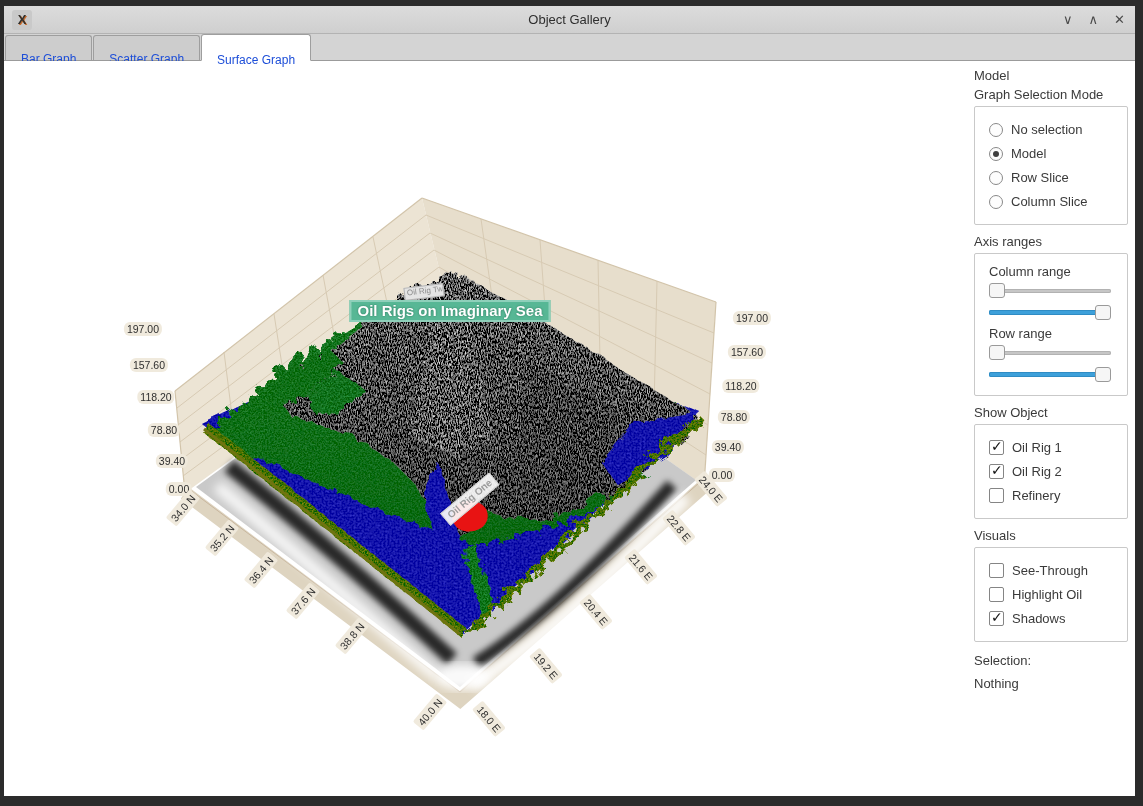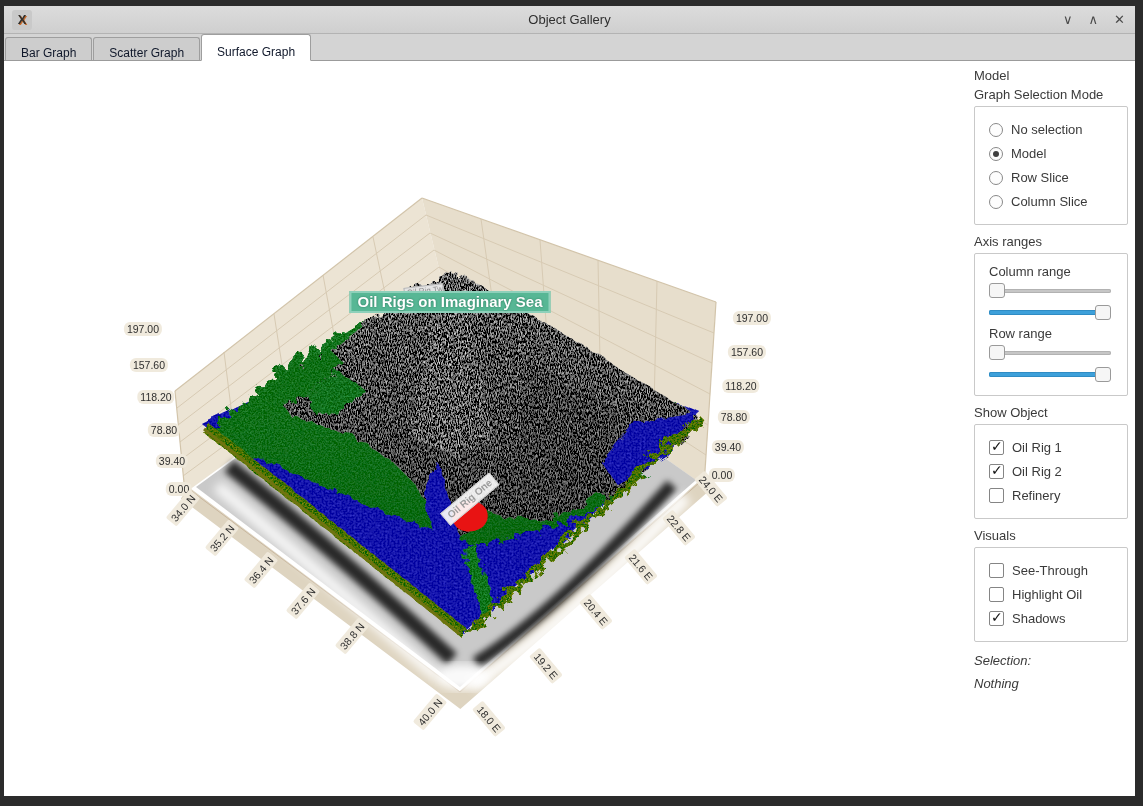"Bar Graph" .tab { color: #0f172a -> #1d4ed8; padding: 4px 15px -> 12px 15px }
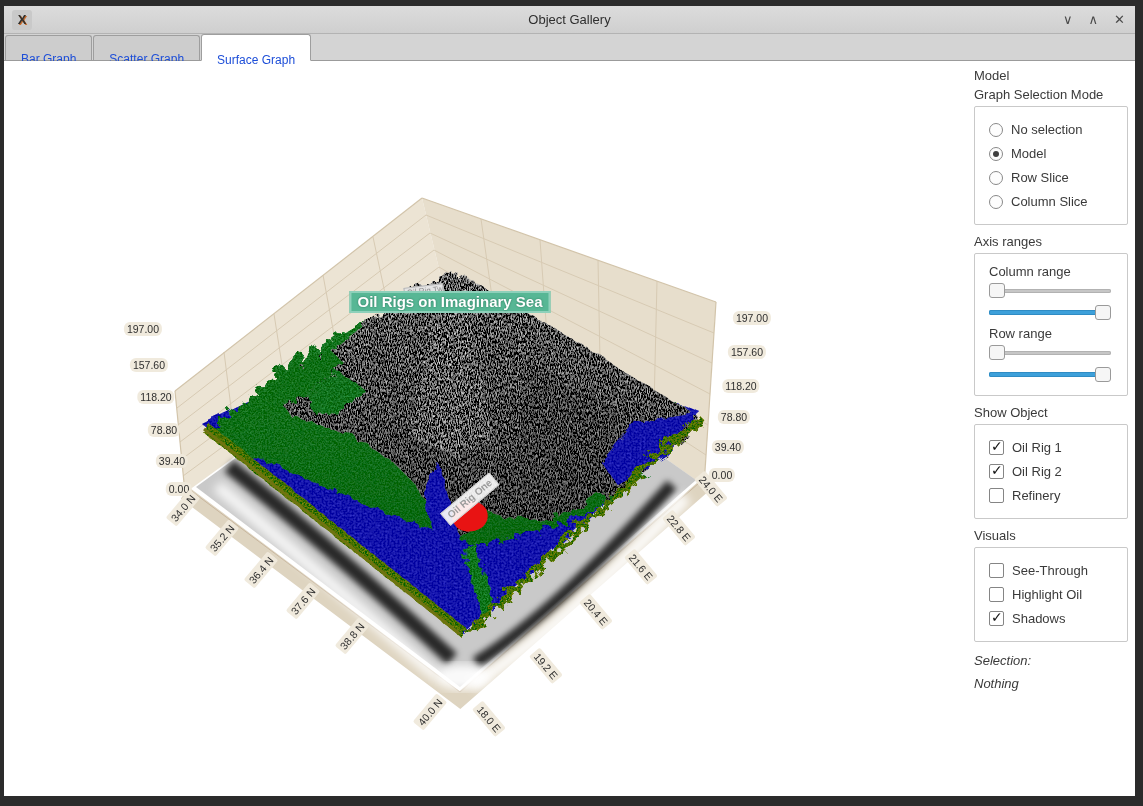"Oil Rigs on Imaginary Sea" .scene-title { top: 241px -> 250px }
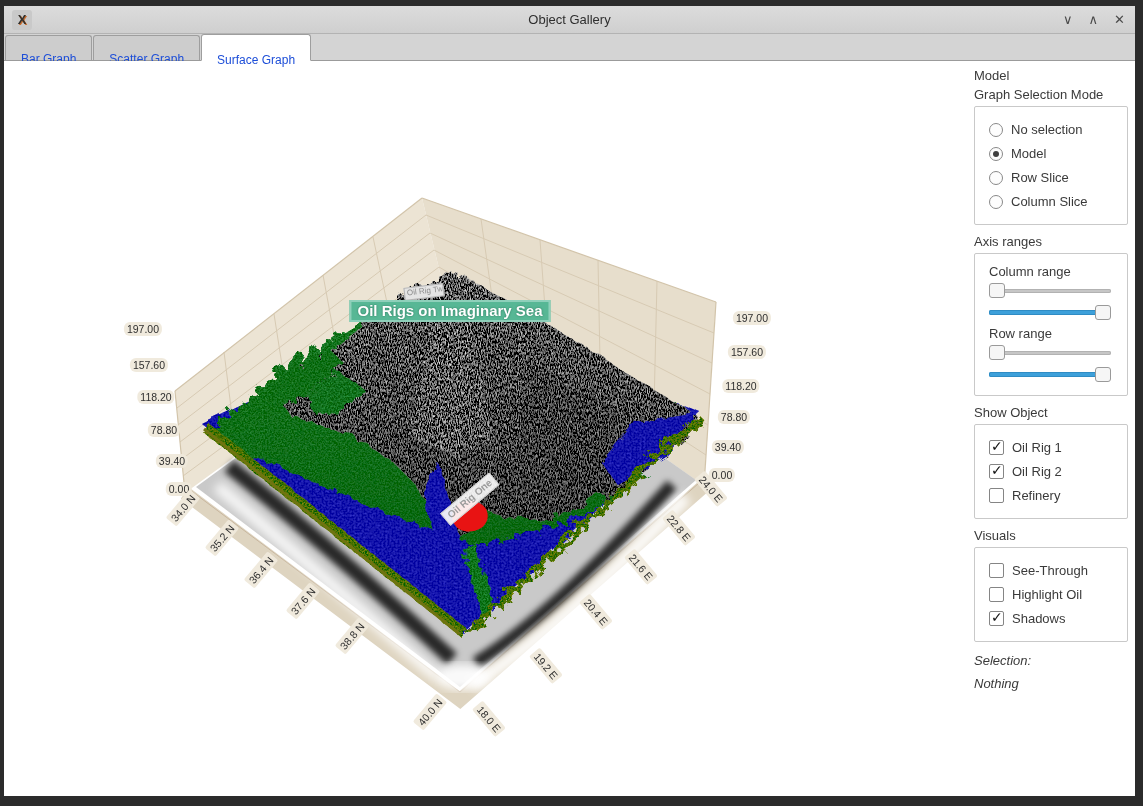"Selection:" .sel-line { font-style: italic -> none }
